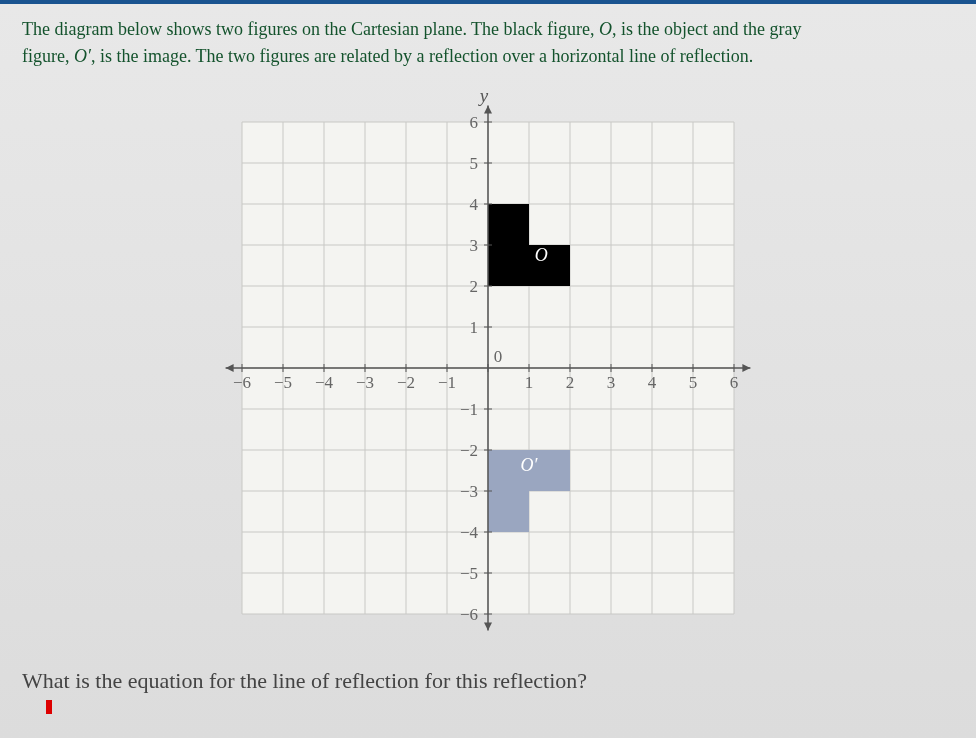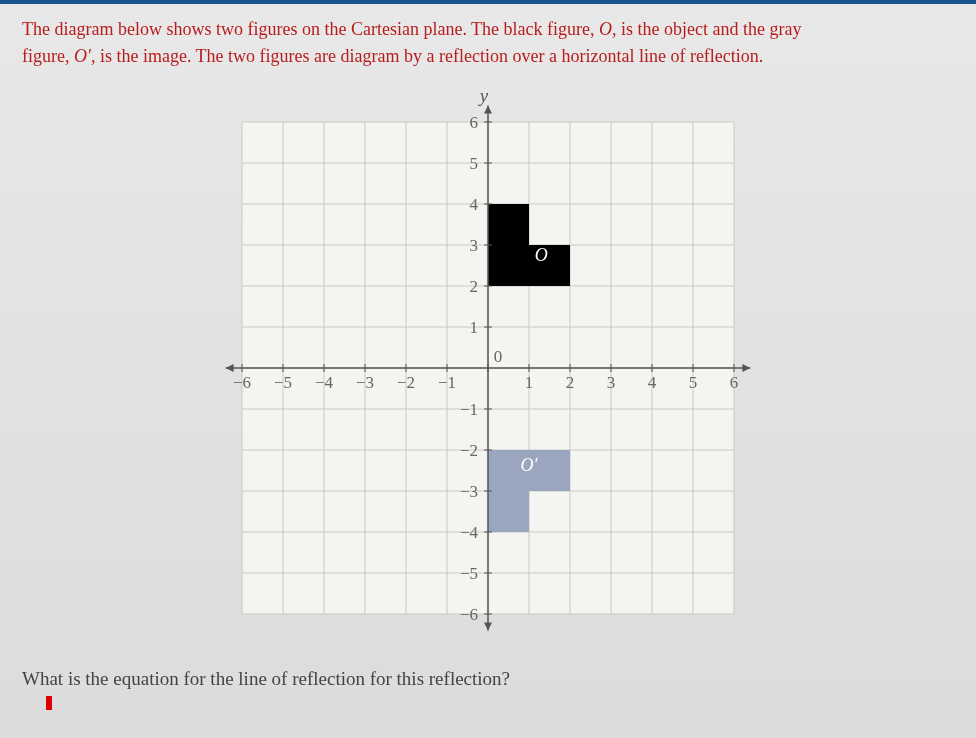"The diagram below shows two" .problem-text { color: #b91c1c -> #14532d }
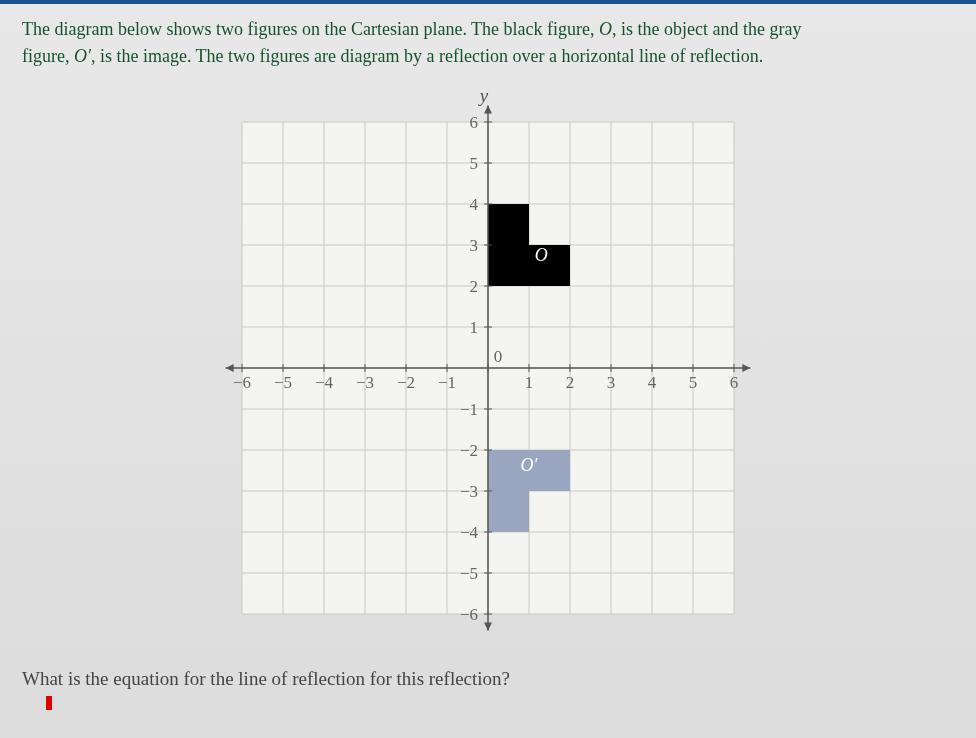", is the image. The" span { text: diagram -> related }
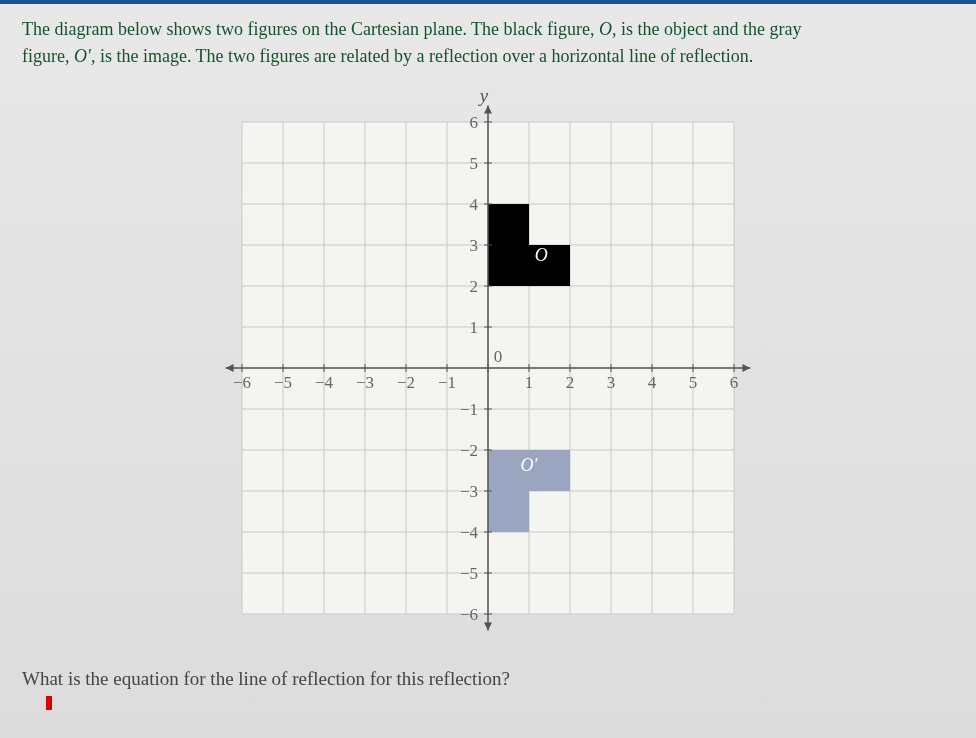"What is the equation for" .question-text { font-size: 19px -> 22px }
